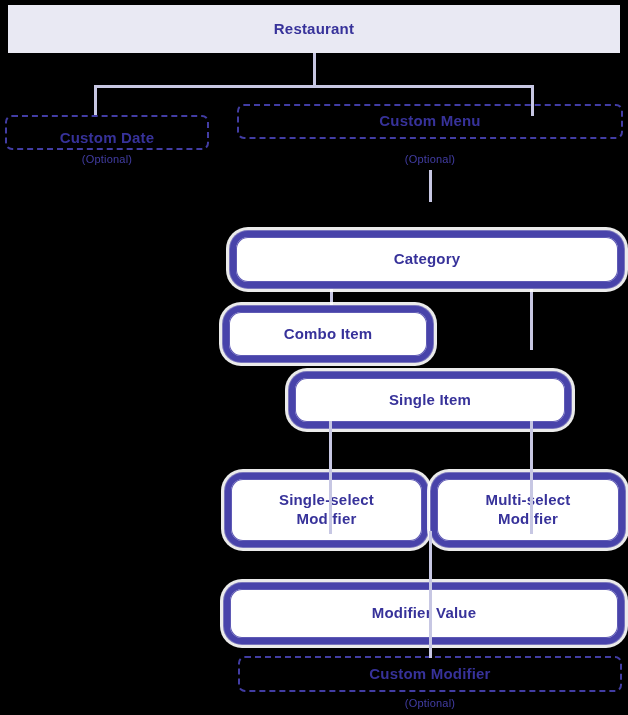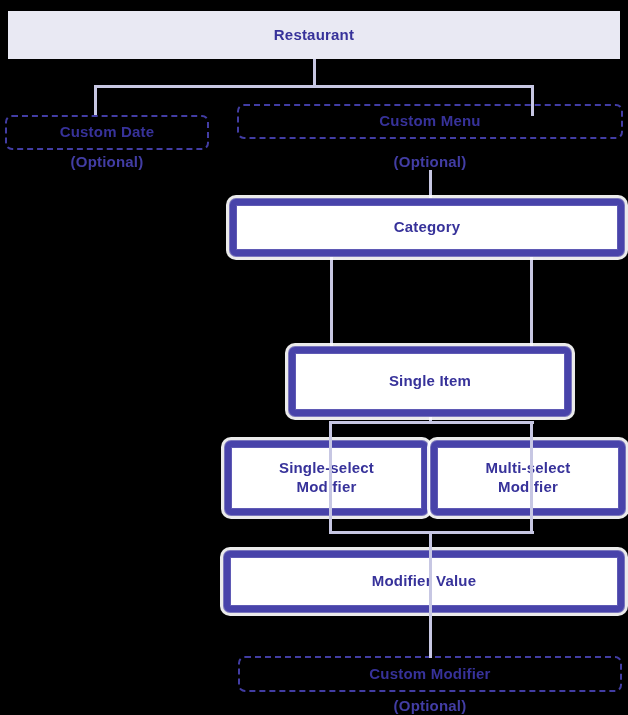"Restaurant" #n-restaurant { top: 11px -> 5px }
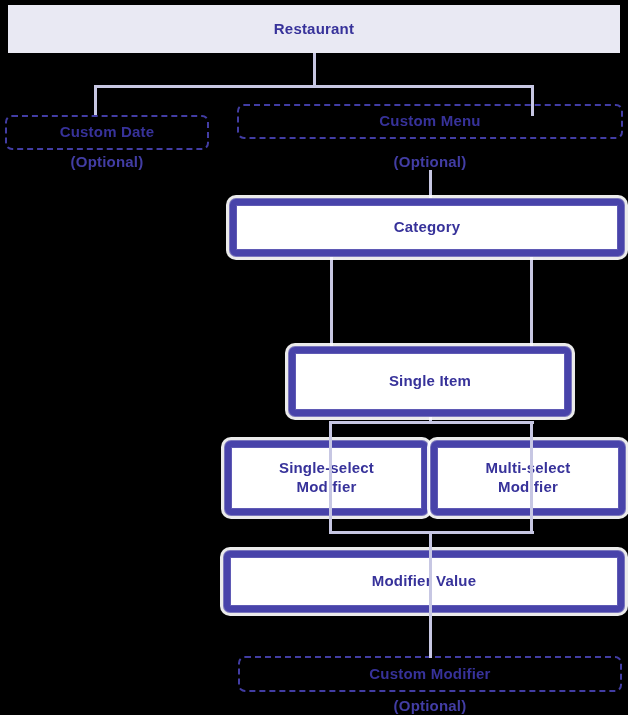"Custom Date" #n-custom-date { align-items: none -> flex-end }
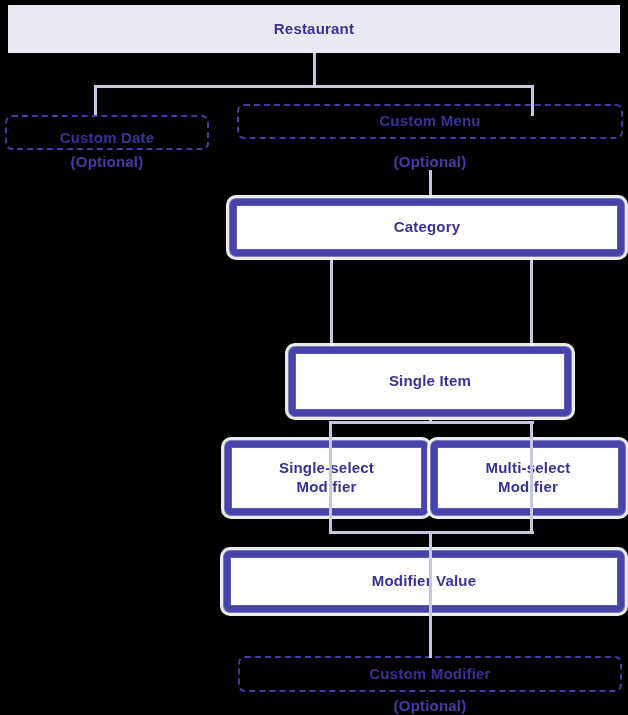"(Optional)" .note { font-size: 15px -> 11px; font-weight: 700 -> 400 }
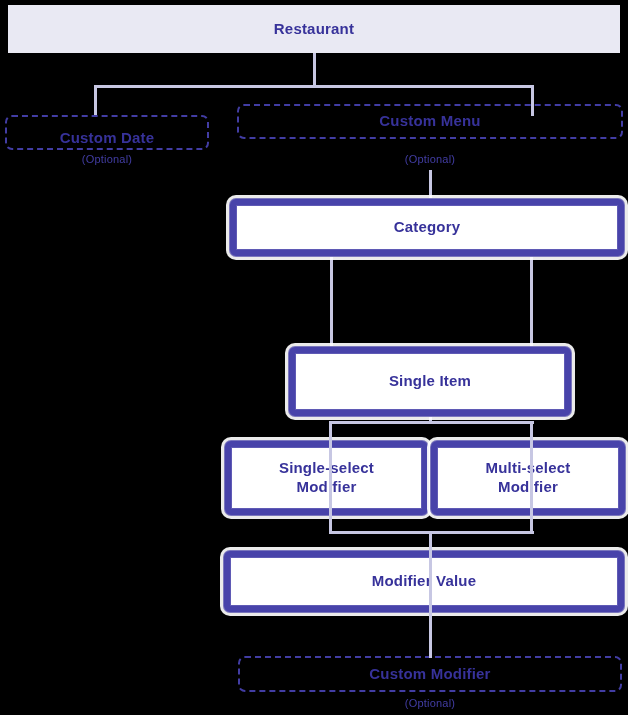"Category" .thick { border-radius: 6px -> 18px; margin-top: none -> 32px }
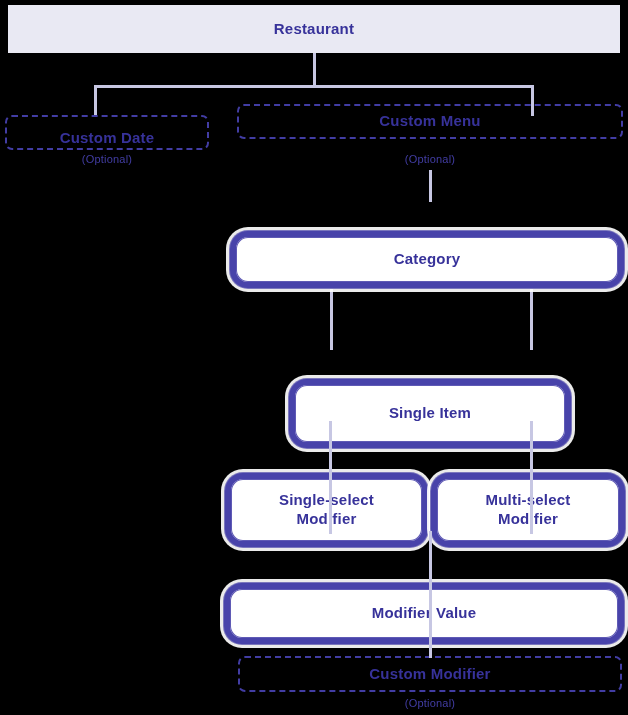"Combo Item" div.node { html: none -> <div> <span>Combo Item</span> </div> }
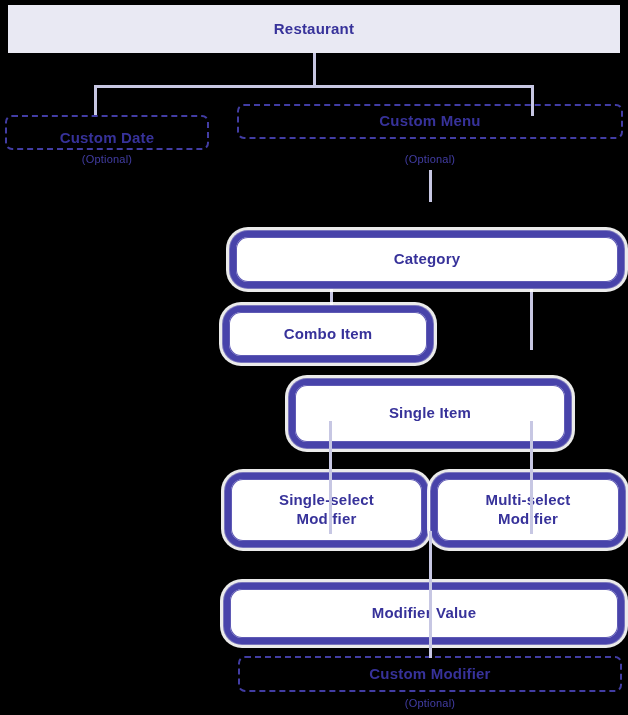"Single Item" #n-single-item { height: 69px -> 56px; top: 347px -> 340px }
